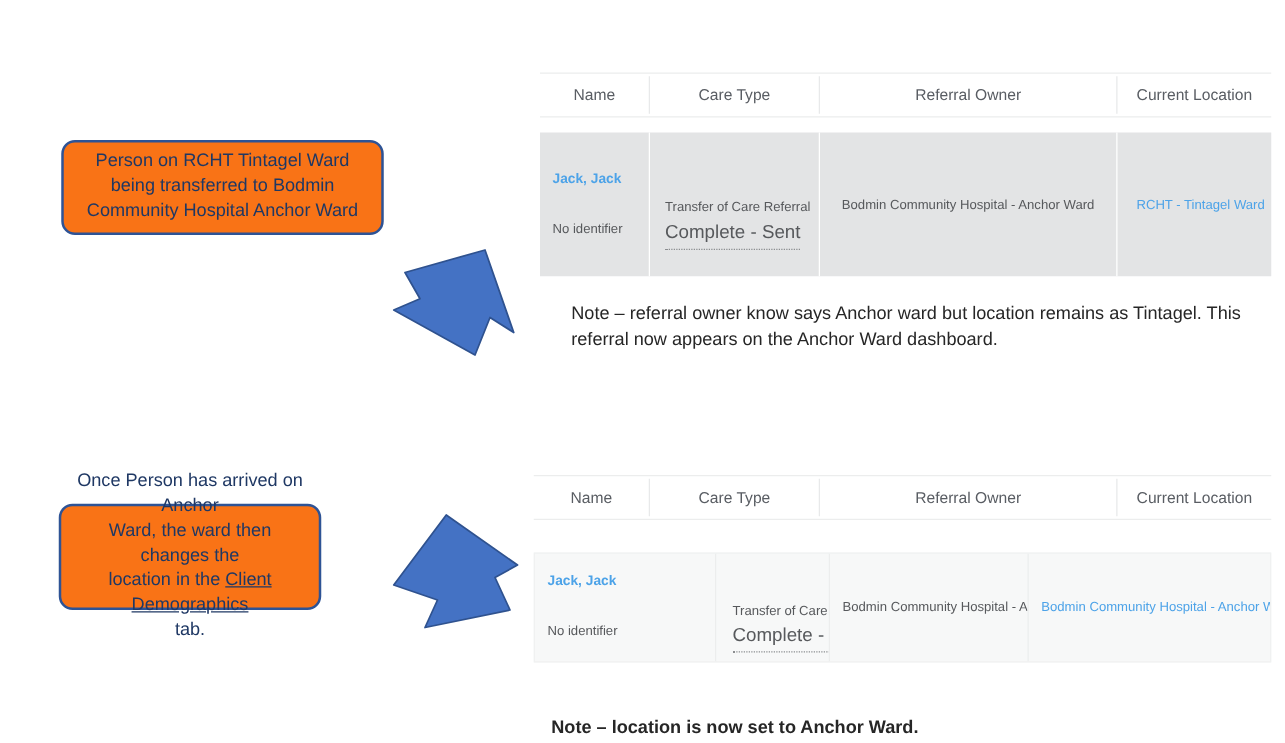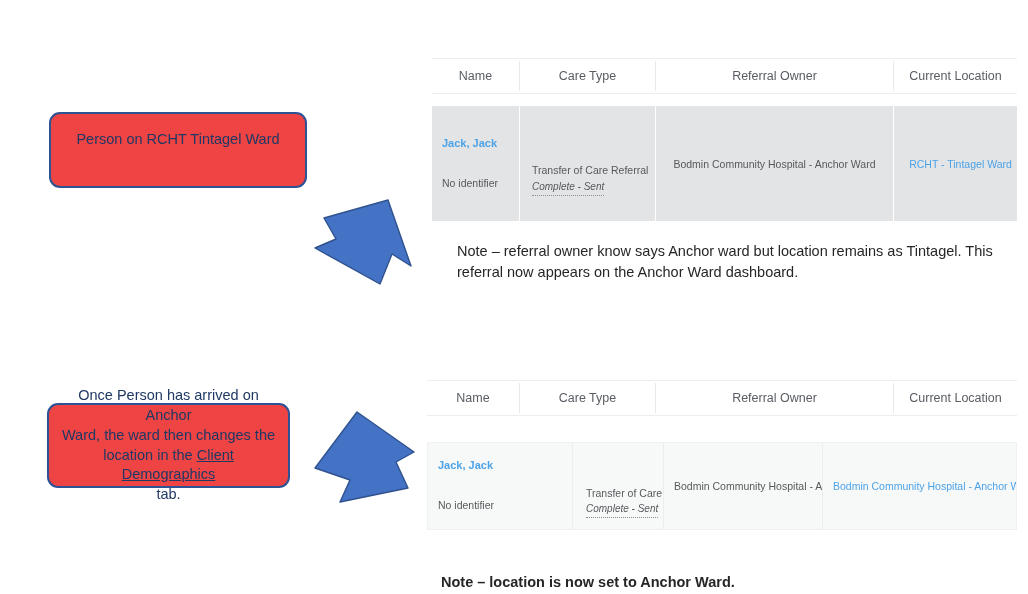"Person on RCHT Tintagel Ward" .callout { background: #ef4444 -> #f97316 }
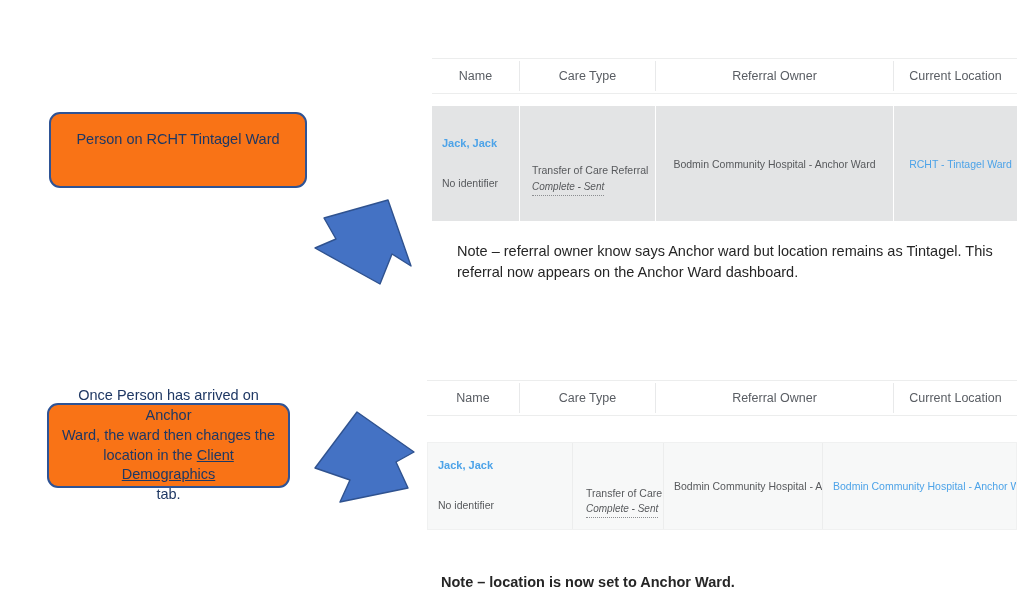"being transferred to Bodmin" span { html: none -> <span>being transferred to Bodmin</span> }
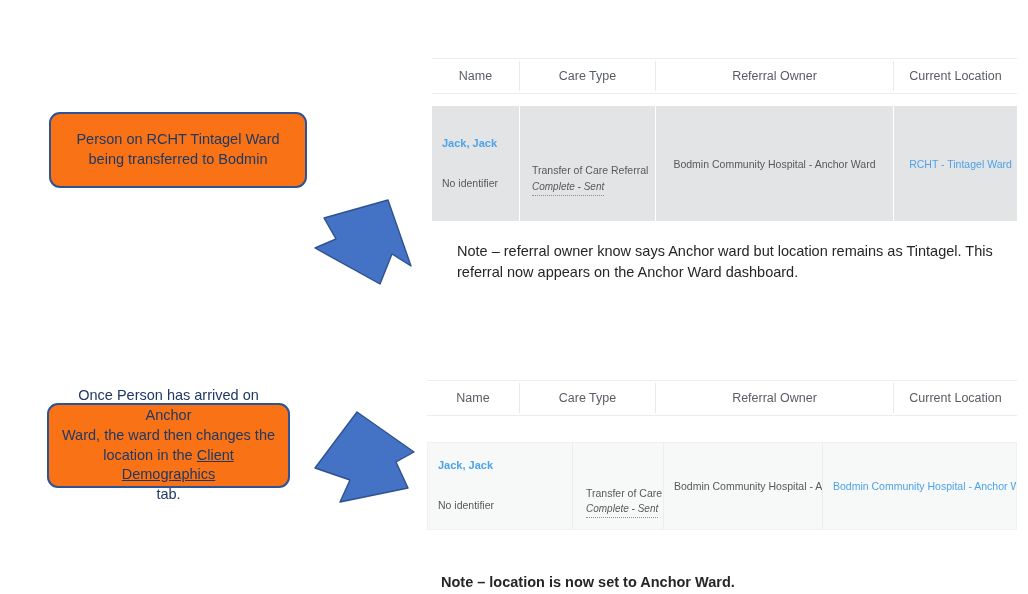"Community Hospital Anchor Ward" span { html: none -> <span>Community Hospital Anchor Ward</span> }
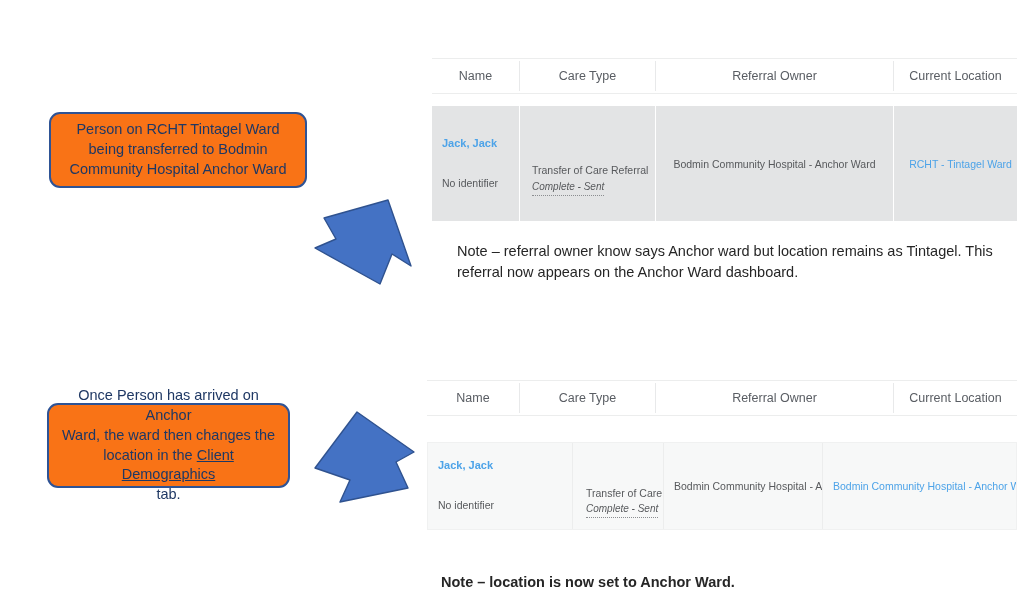"Complete - Sent" .ct-line2 { font-size: 10px -> 15px; font-style: italic -> none }
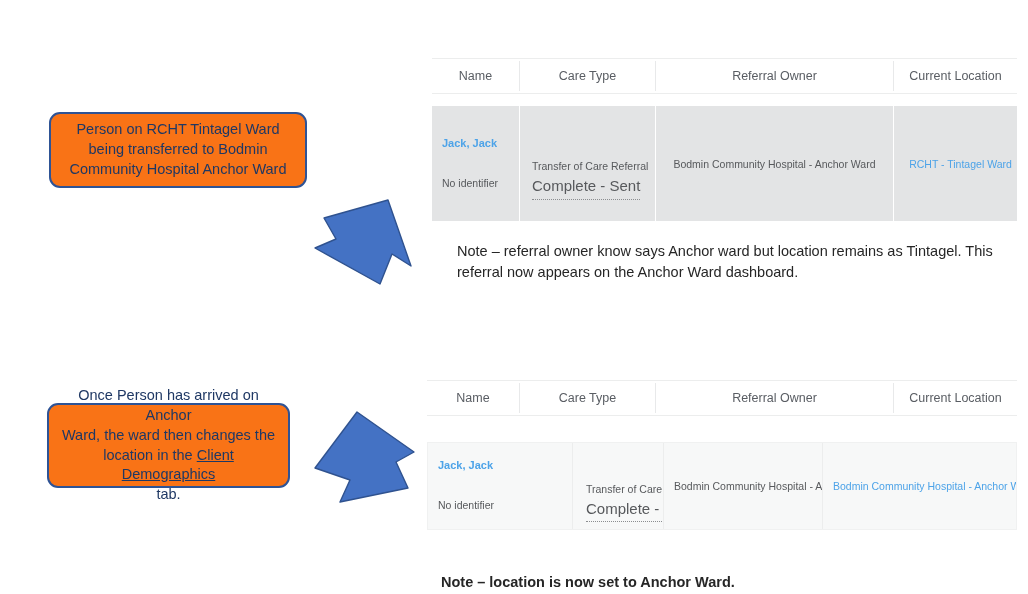"Once Person has arrived on" #callout-3 { width: 243px -> 210px }
